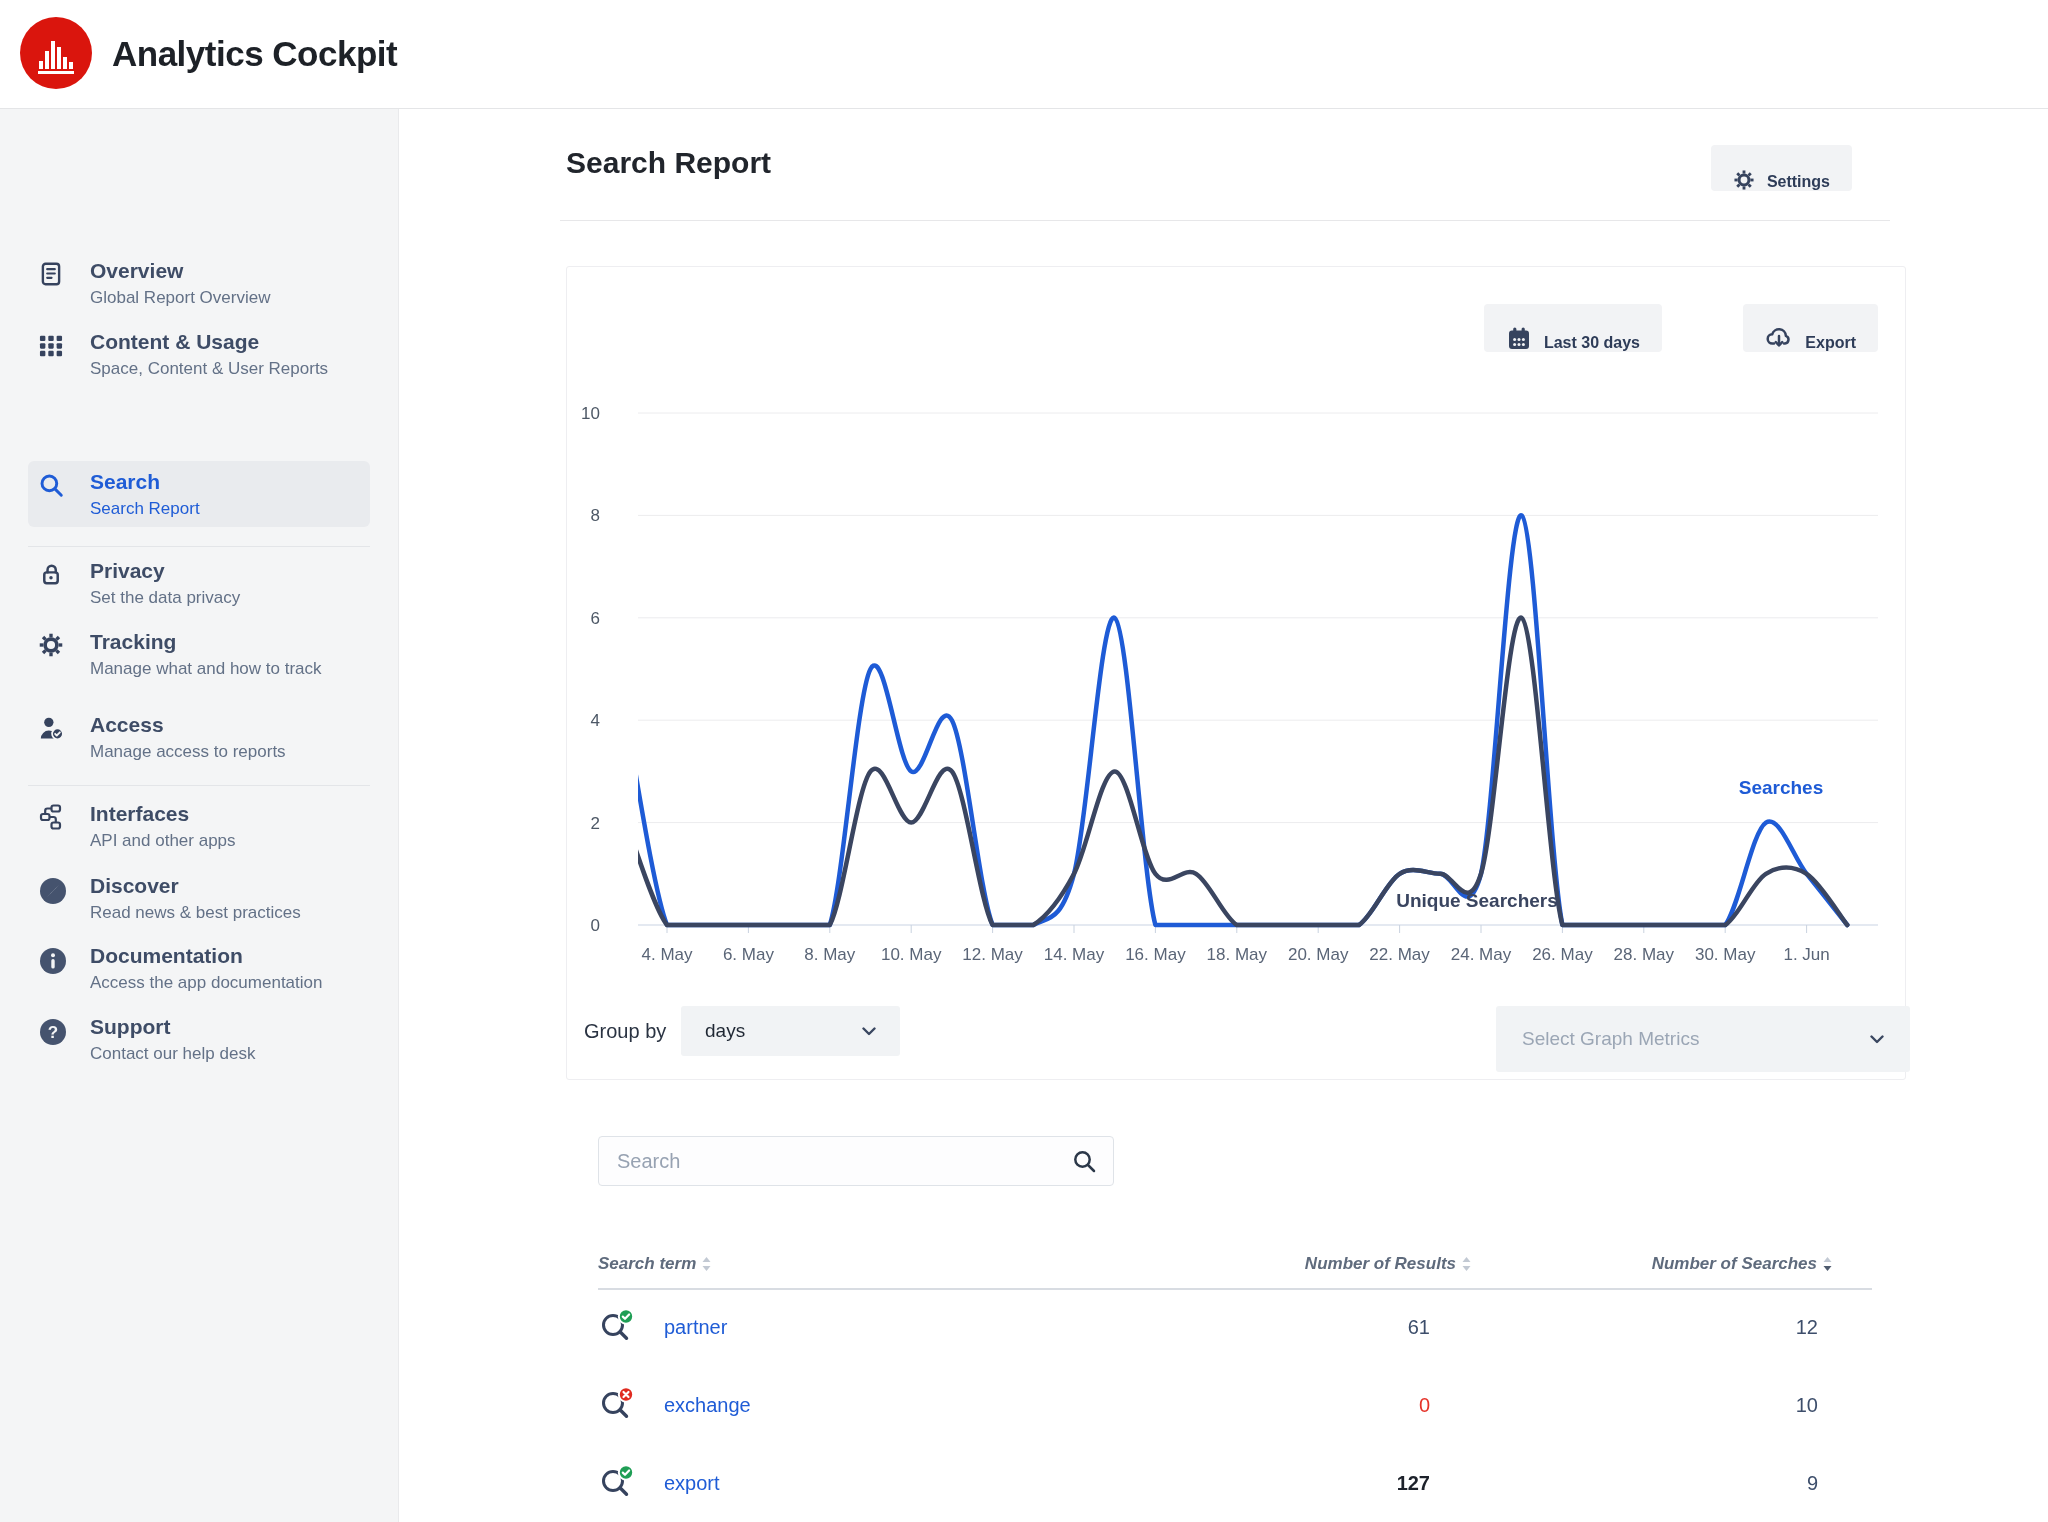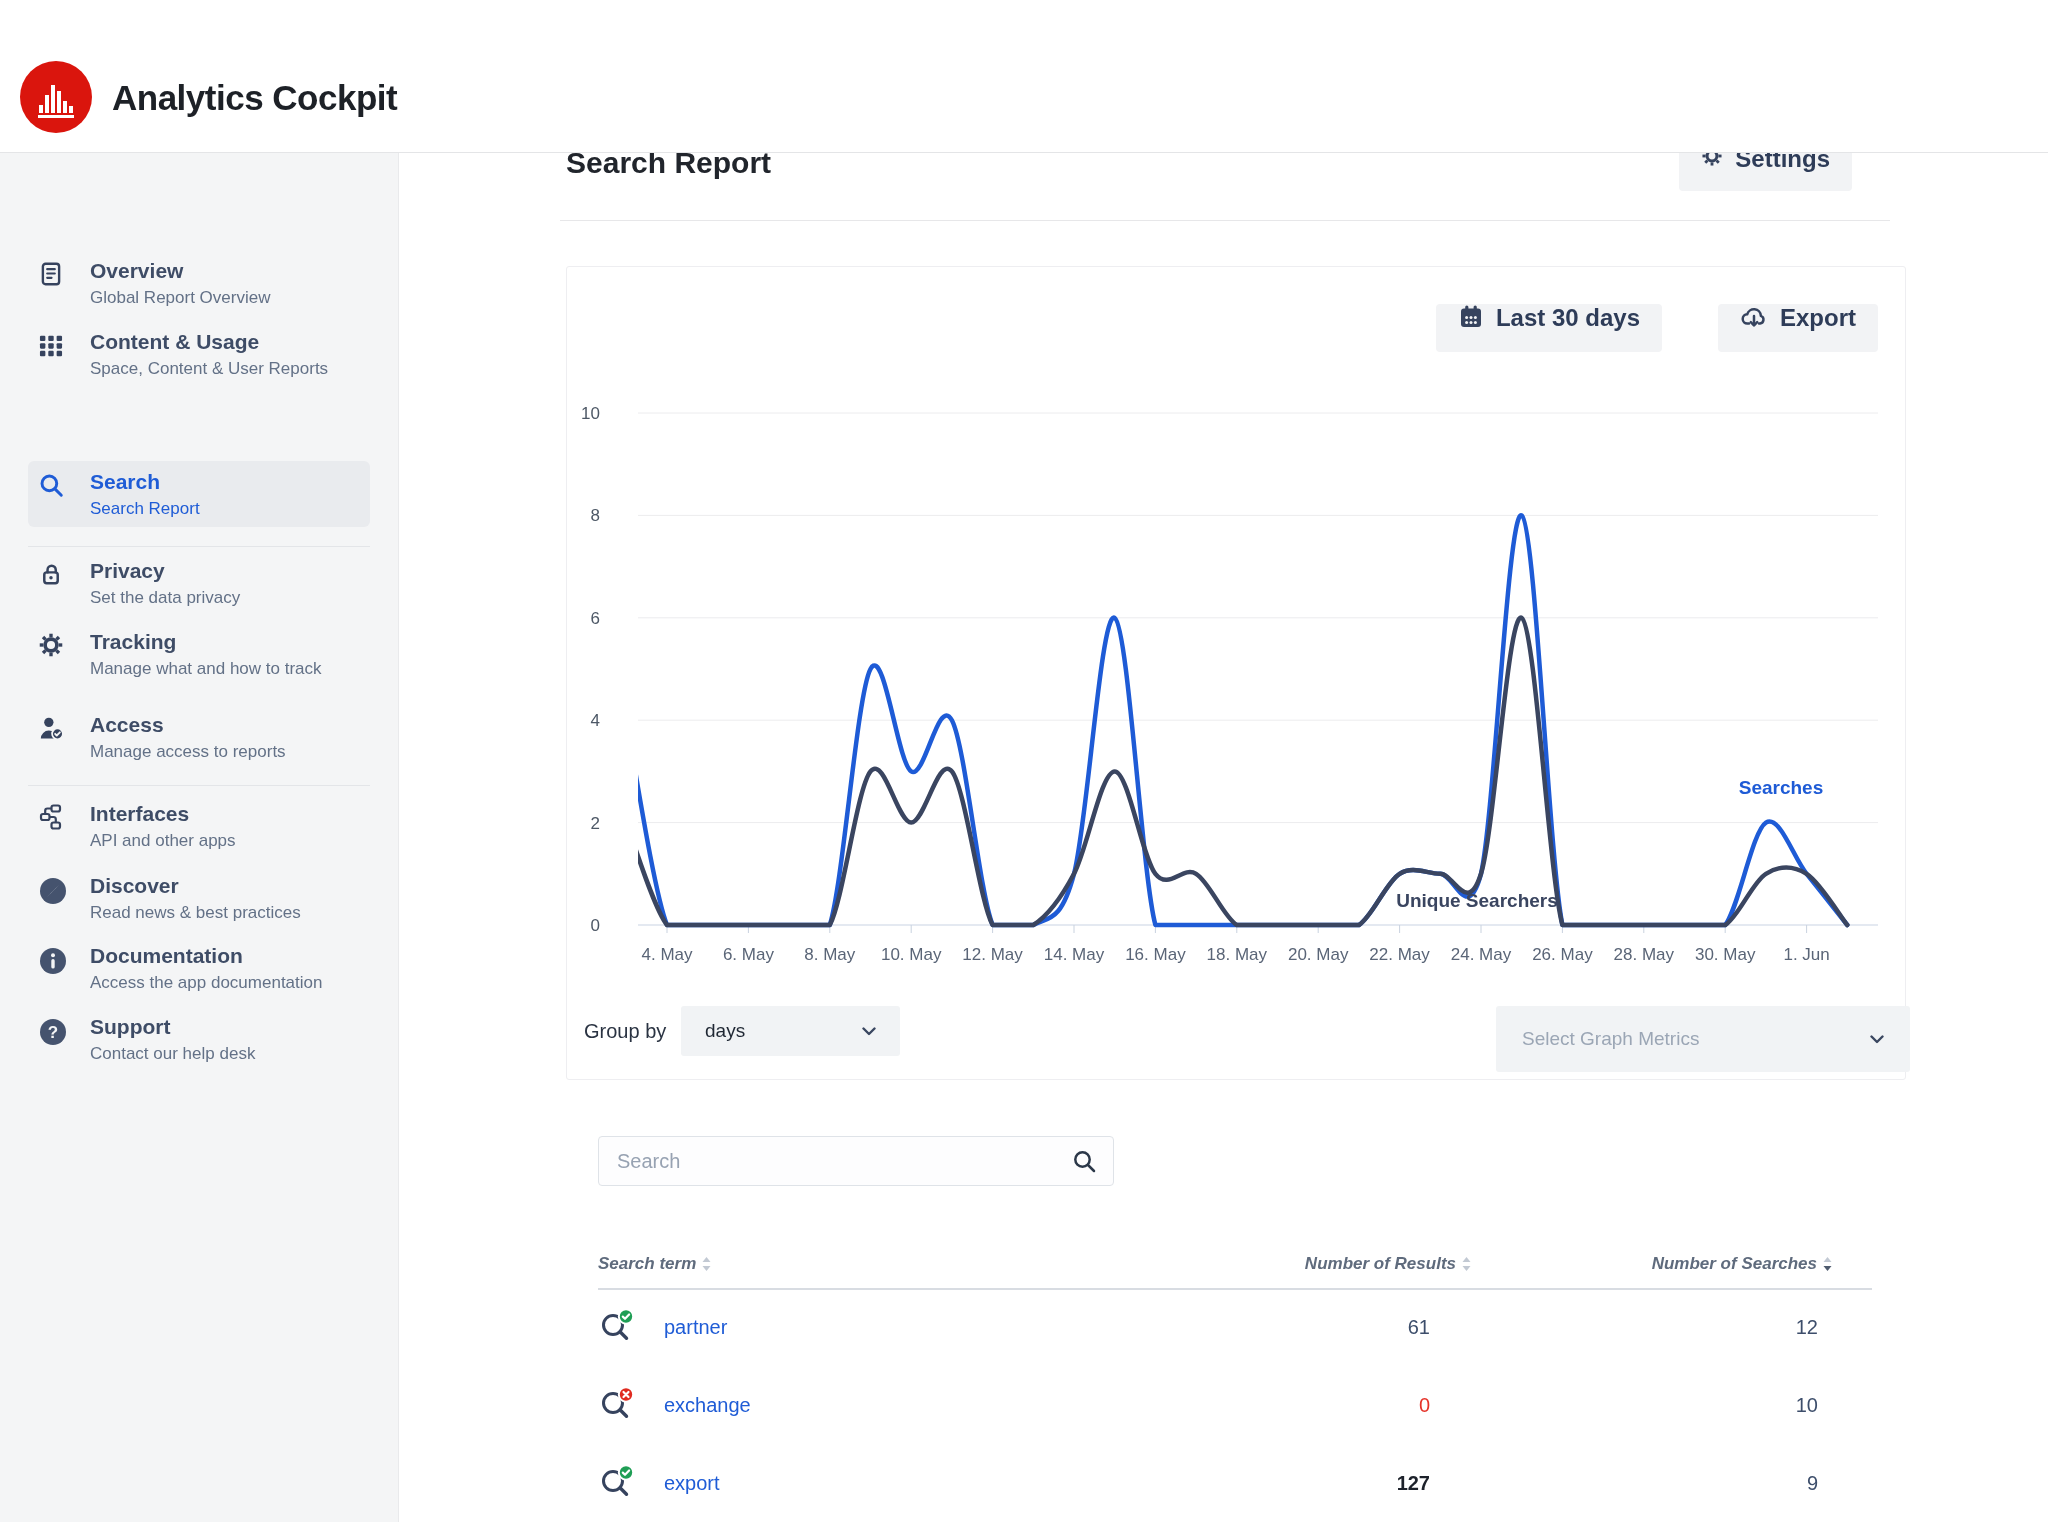"Analytics Cockpit" .topbar { margin-top: 44px -> none }
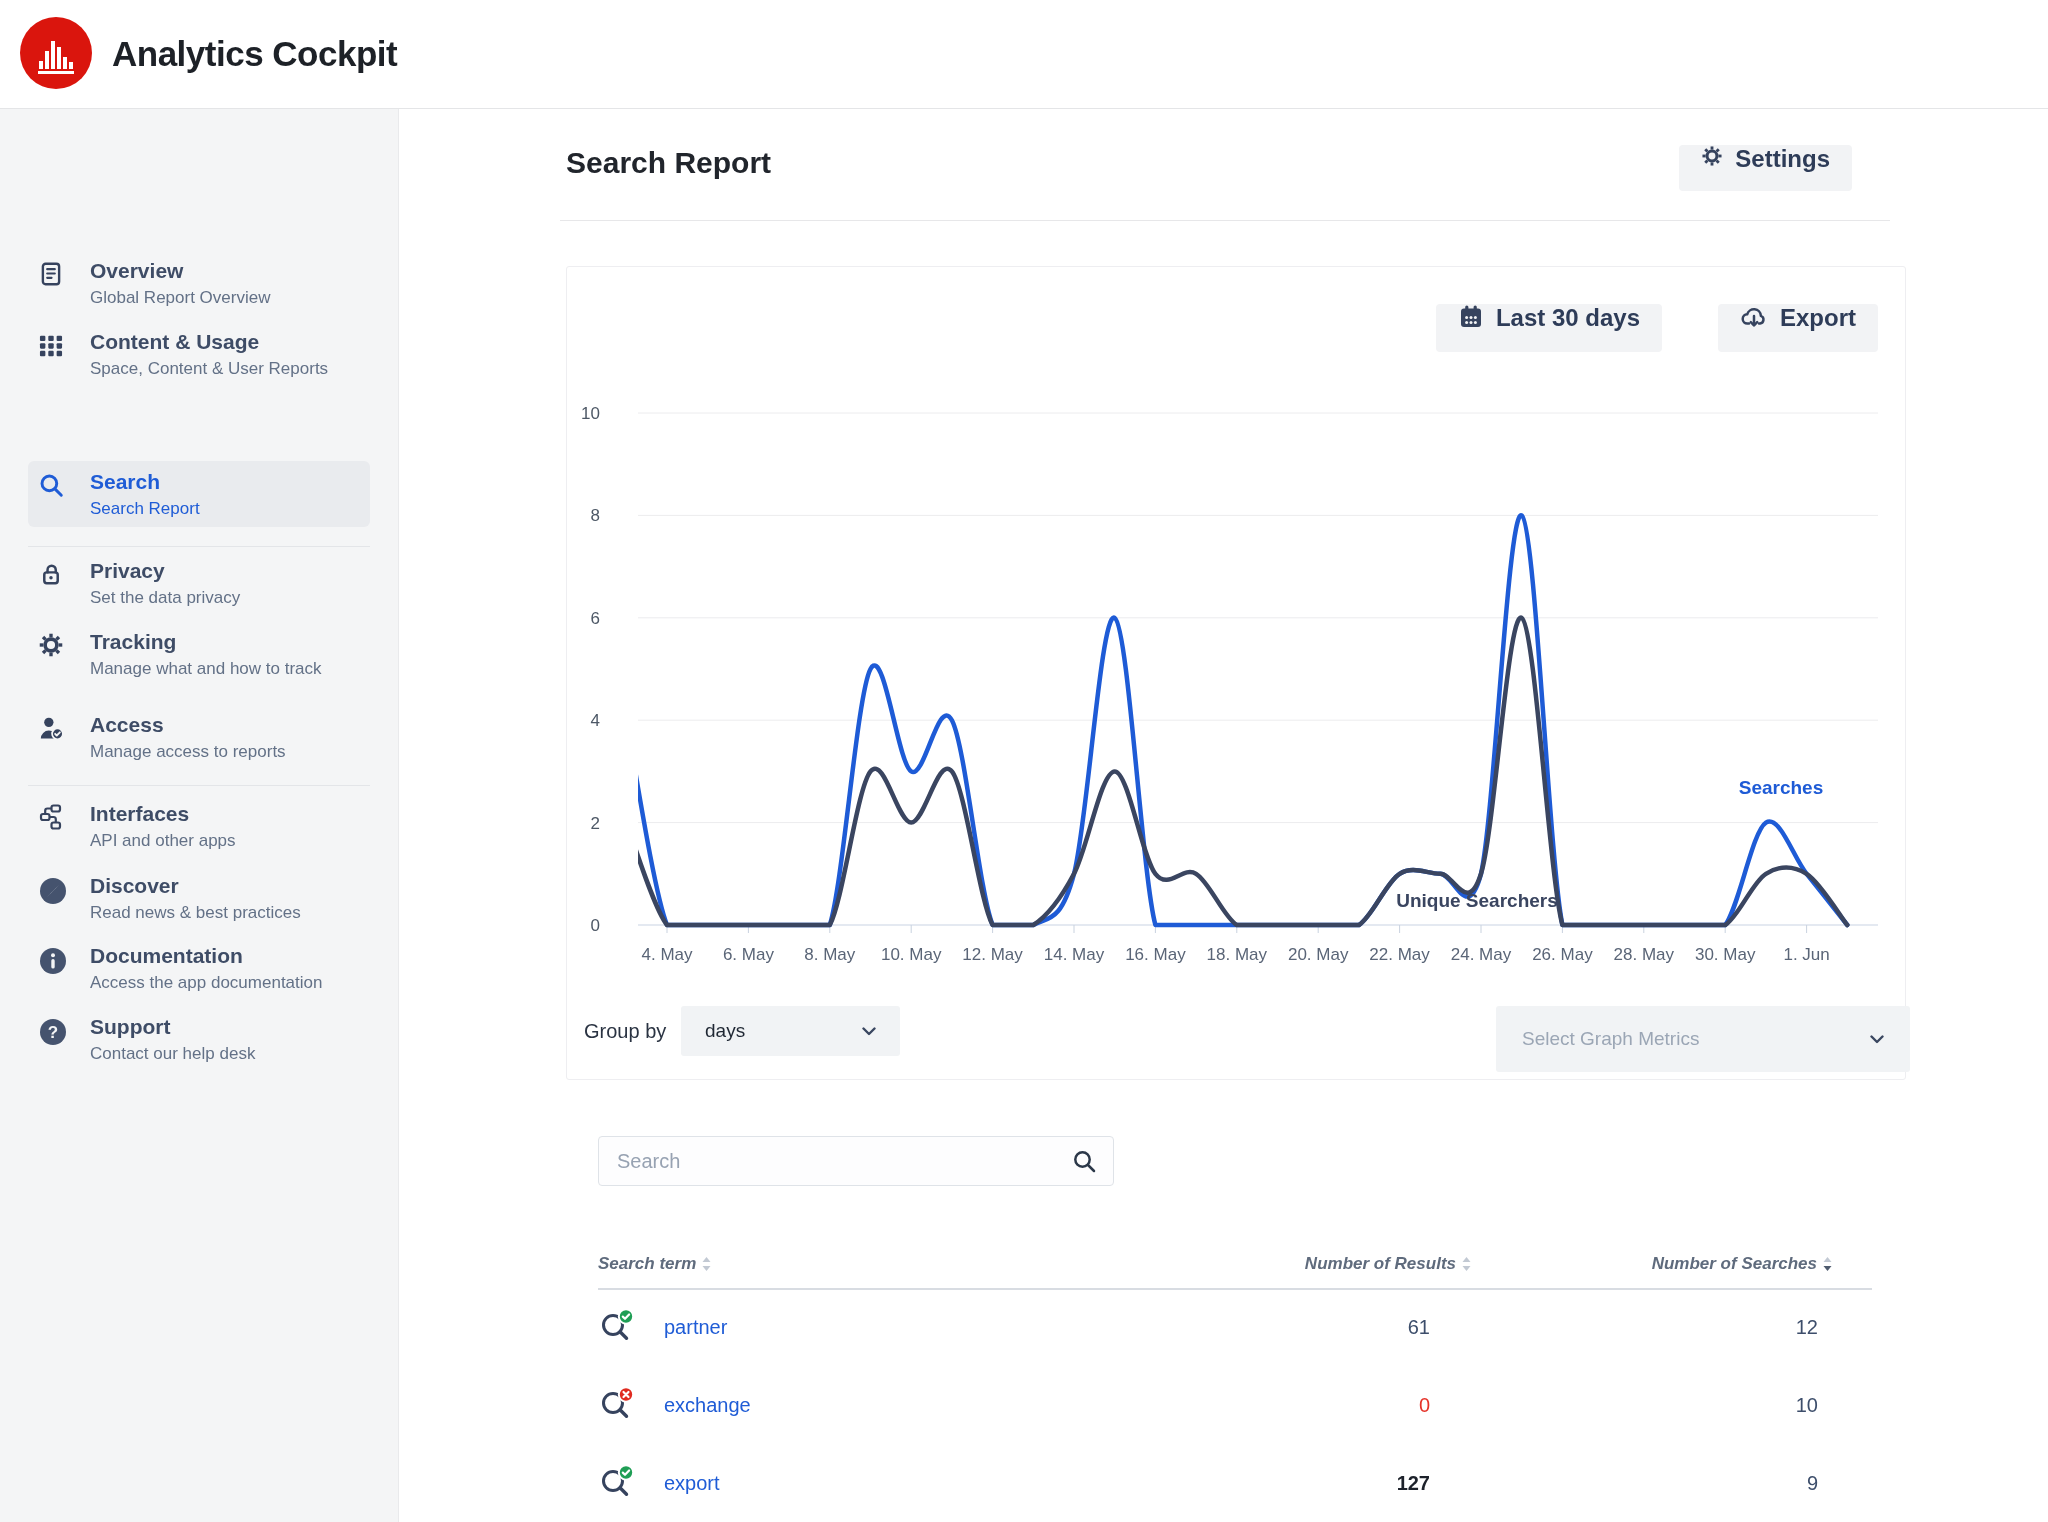"Settings" .btn { align-items: flex-start -> flex-end; font-size: 24px -> 16px }
